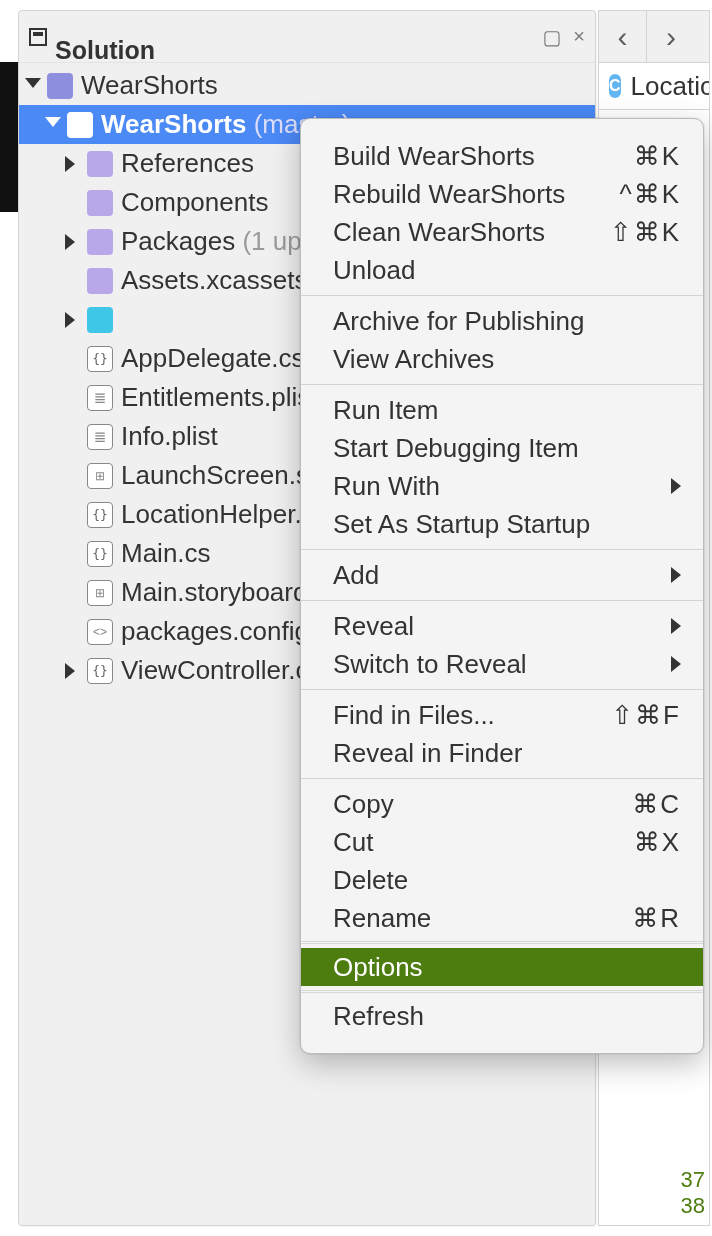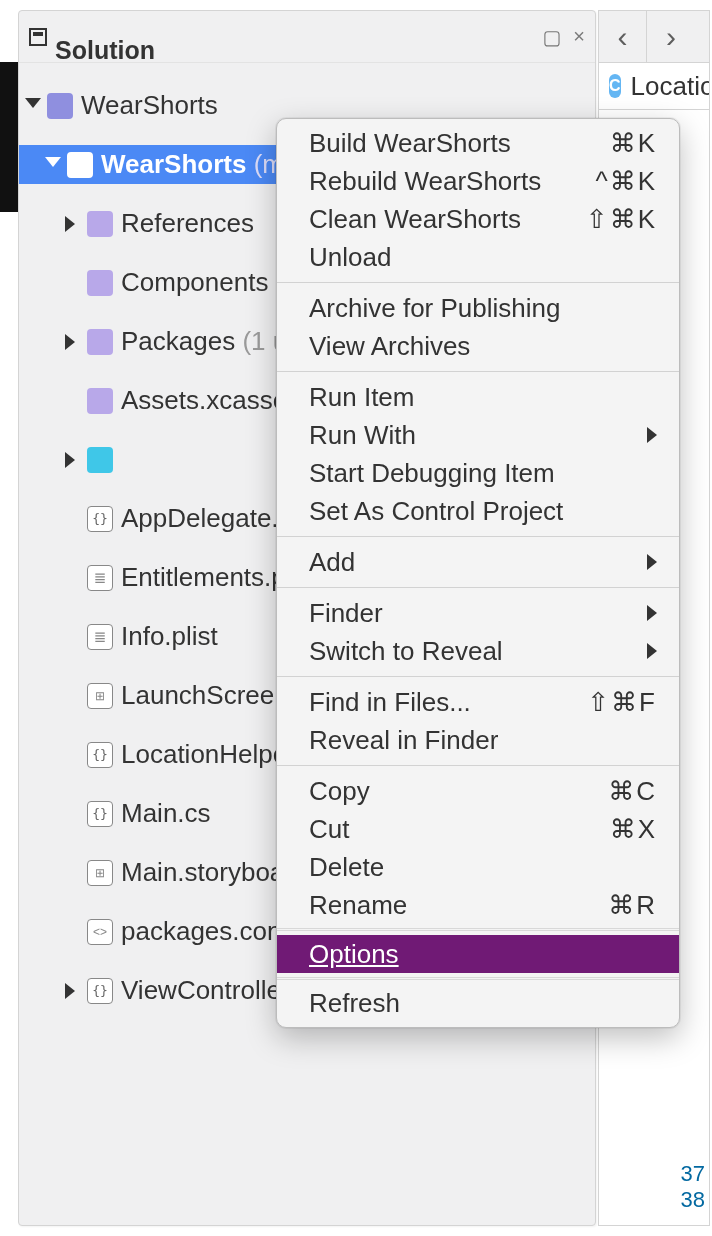"WearShorts" .tree-row { margin-top: 20px -> none }
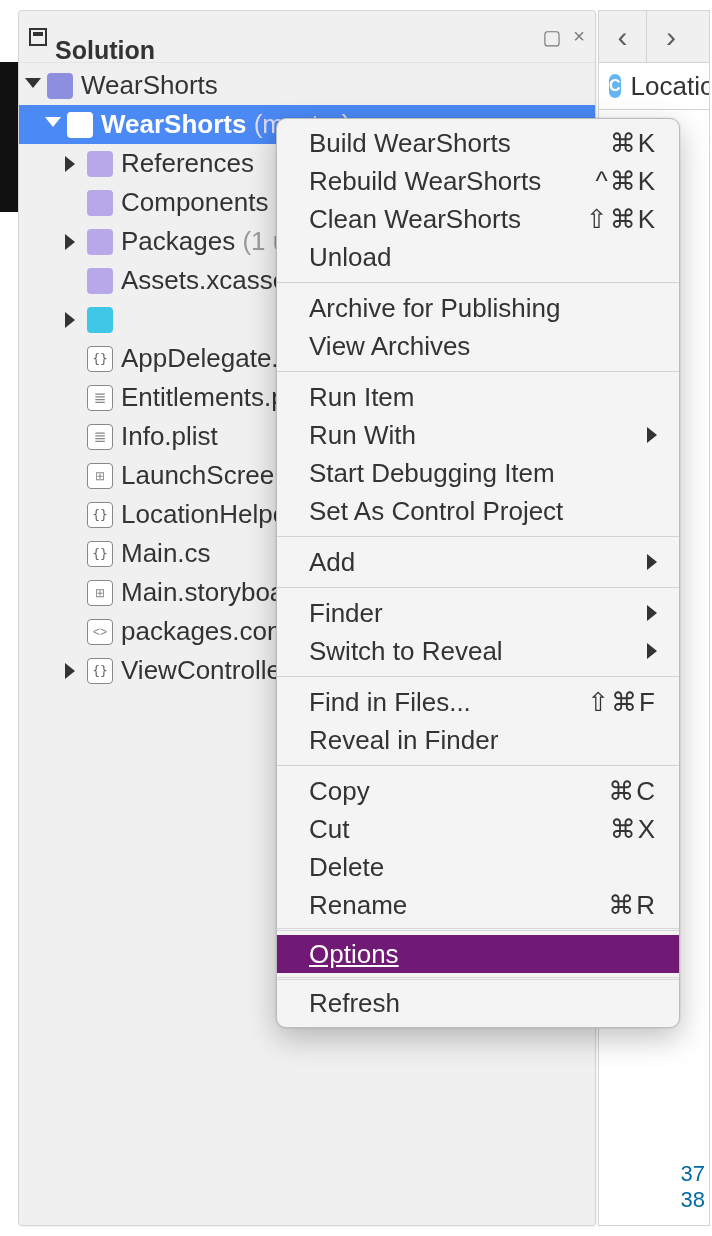"Build WearShorts" .context-menu { left: 276px -> 300px; padding: 5px 0 -> 18px 0 }
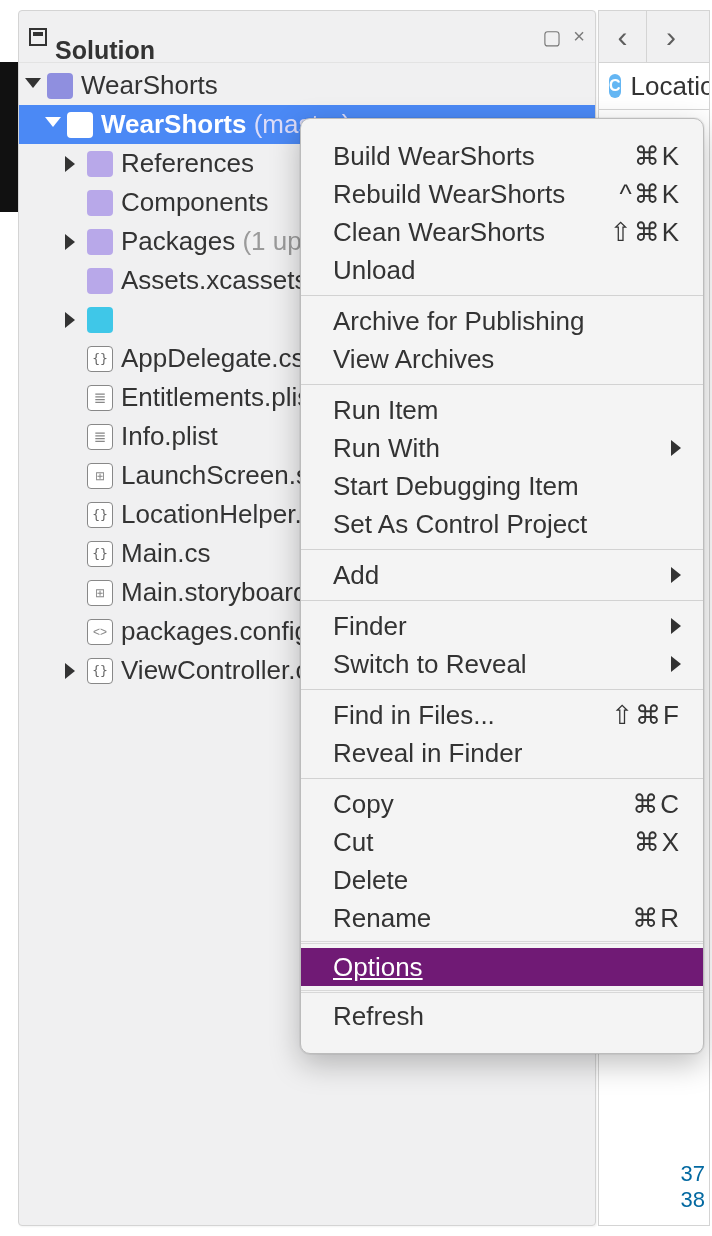"Run With" div.menu-item { order: before "Start Debugging Item" -> after "Start Debugging Item" }
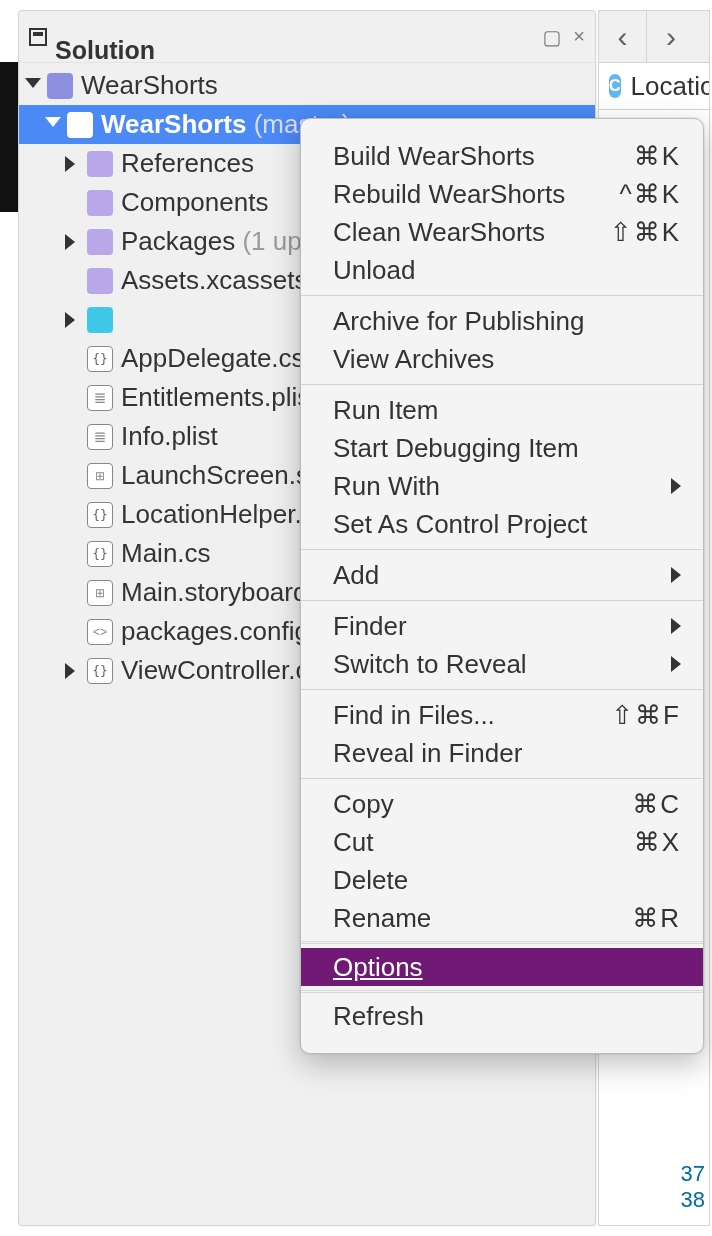"Set As Control Project" span.label { text: Control Project -> Startup Startup }
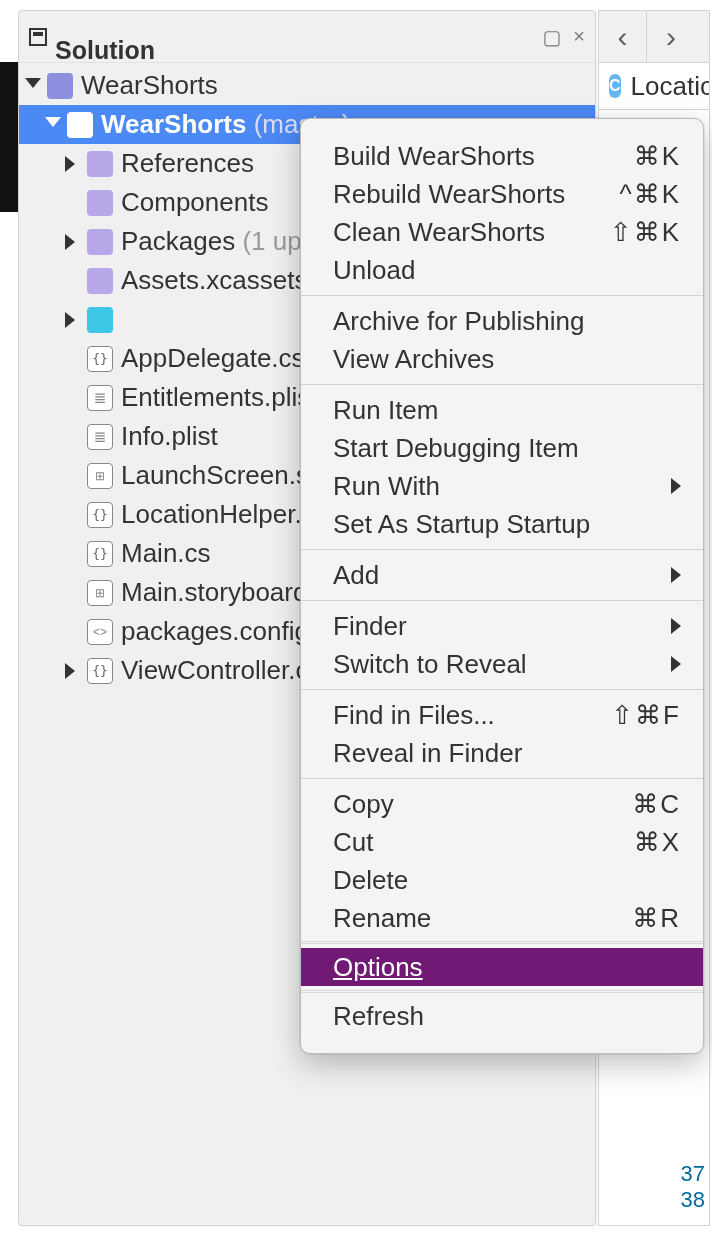"Finder" span.label { text: Finder -> Reveal }
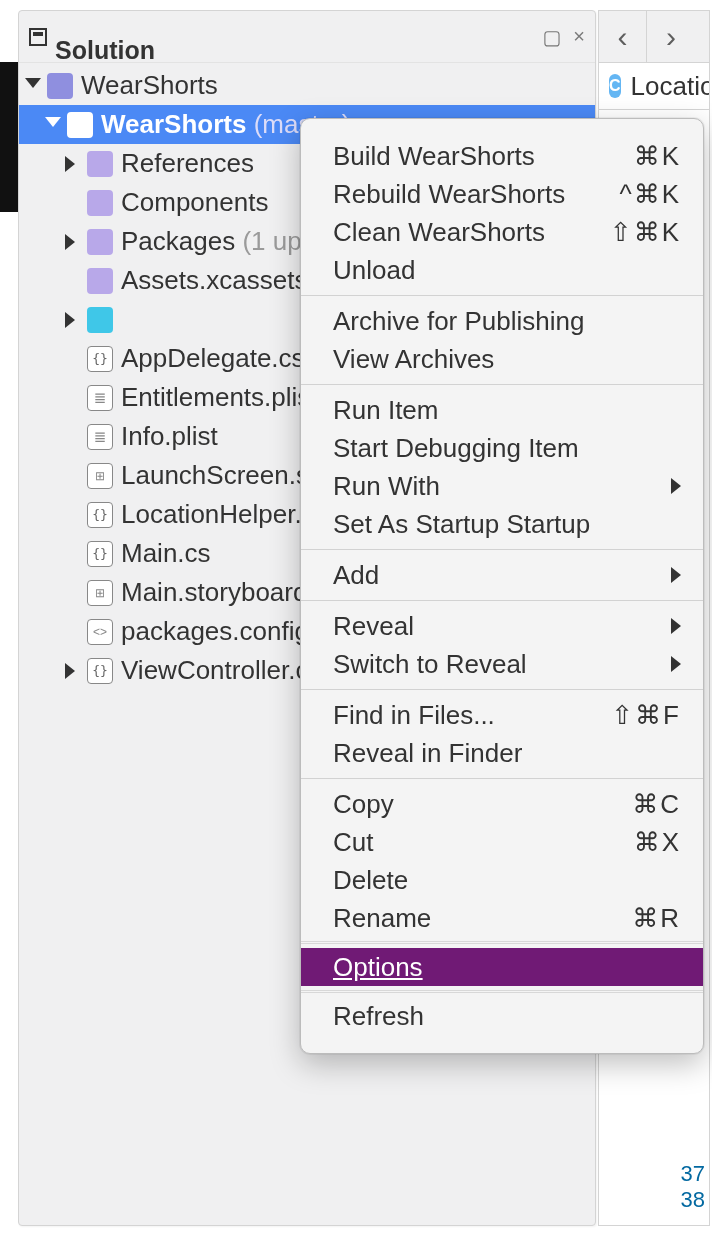"Options" .menu-item.hover { background: #701a75 -> #4d7c0f; text-decoration: underline -> none }
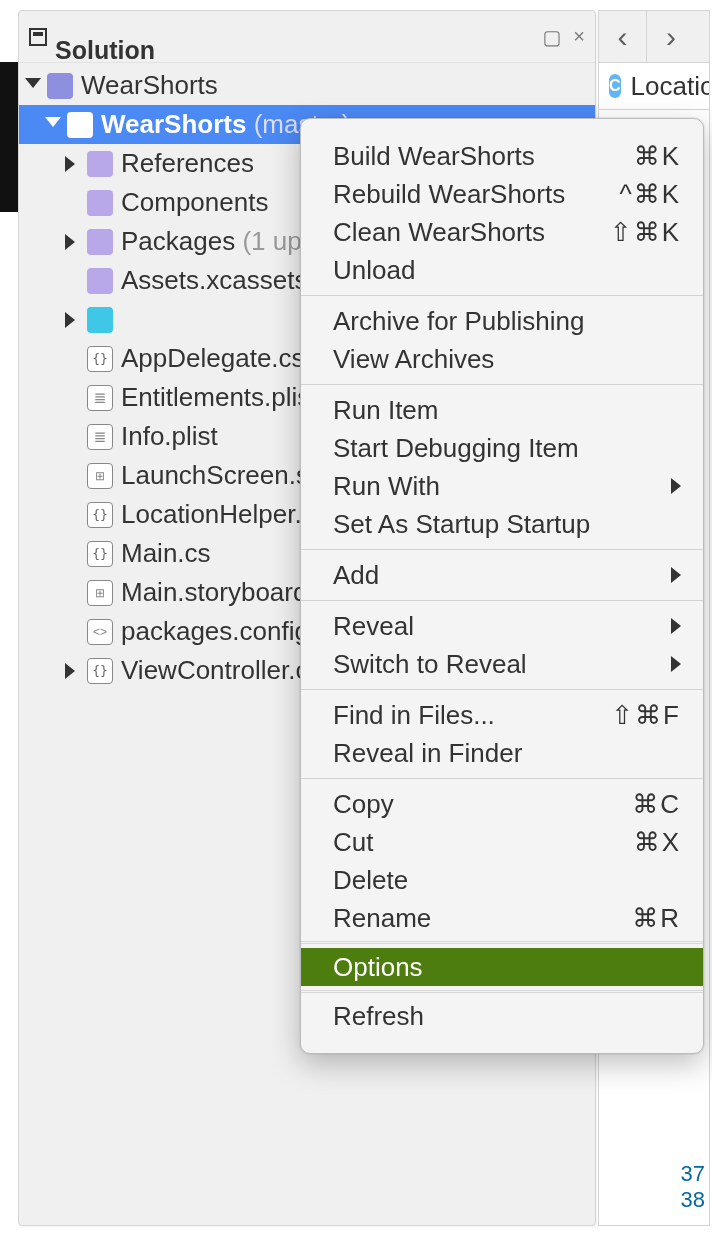"37" .gutter .lines { bottom: 12px -> 6px; color: #0369a1 -> #4d7c0f }
